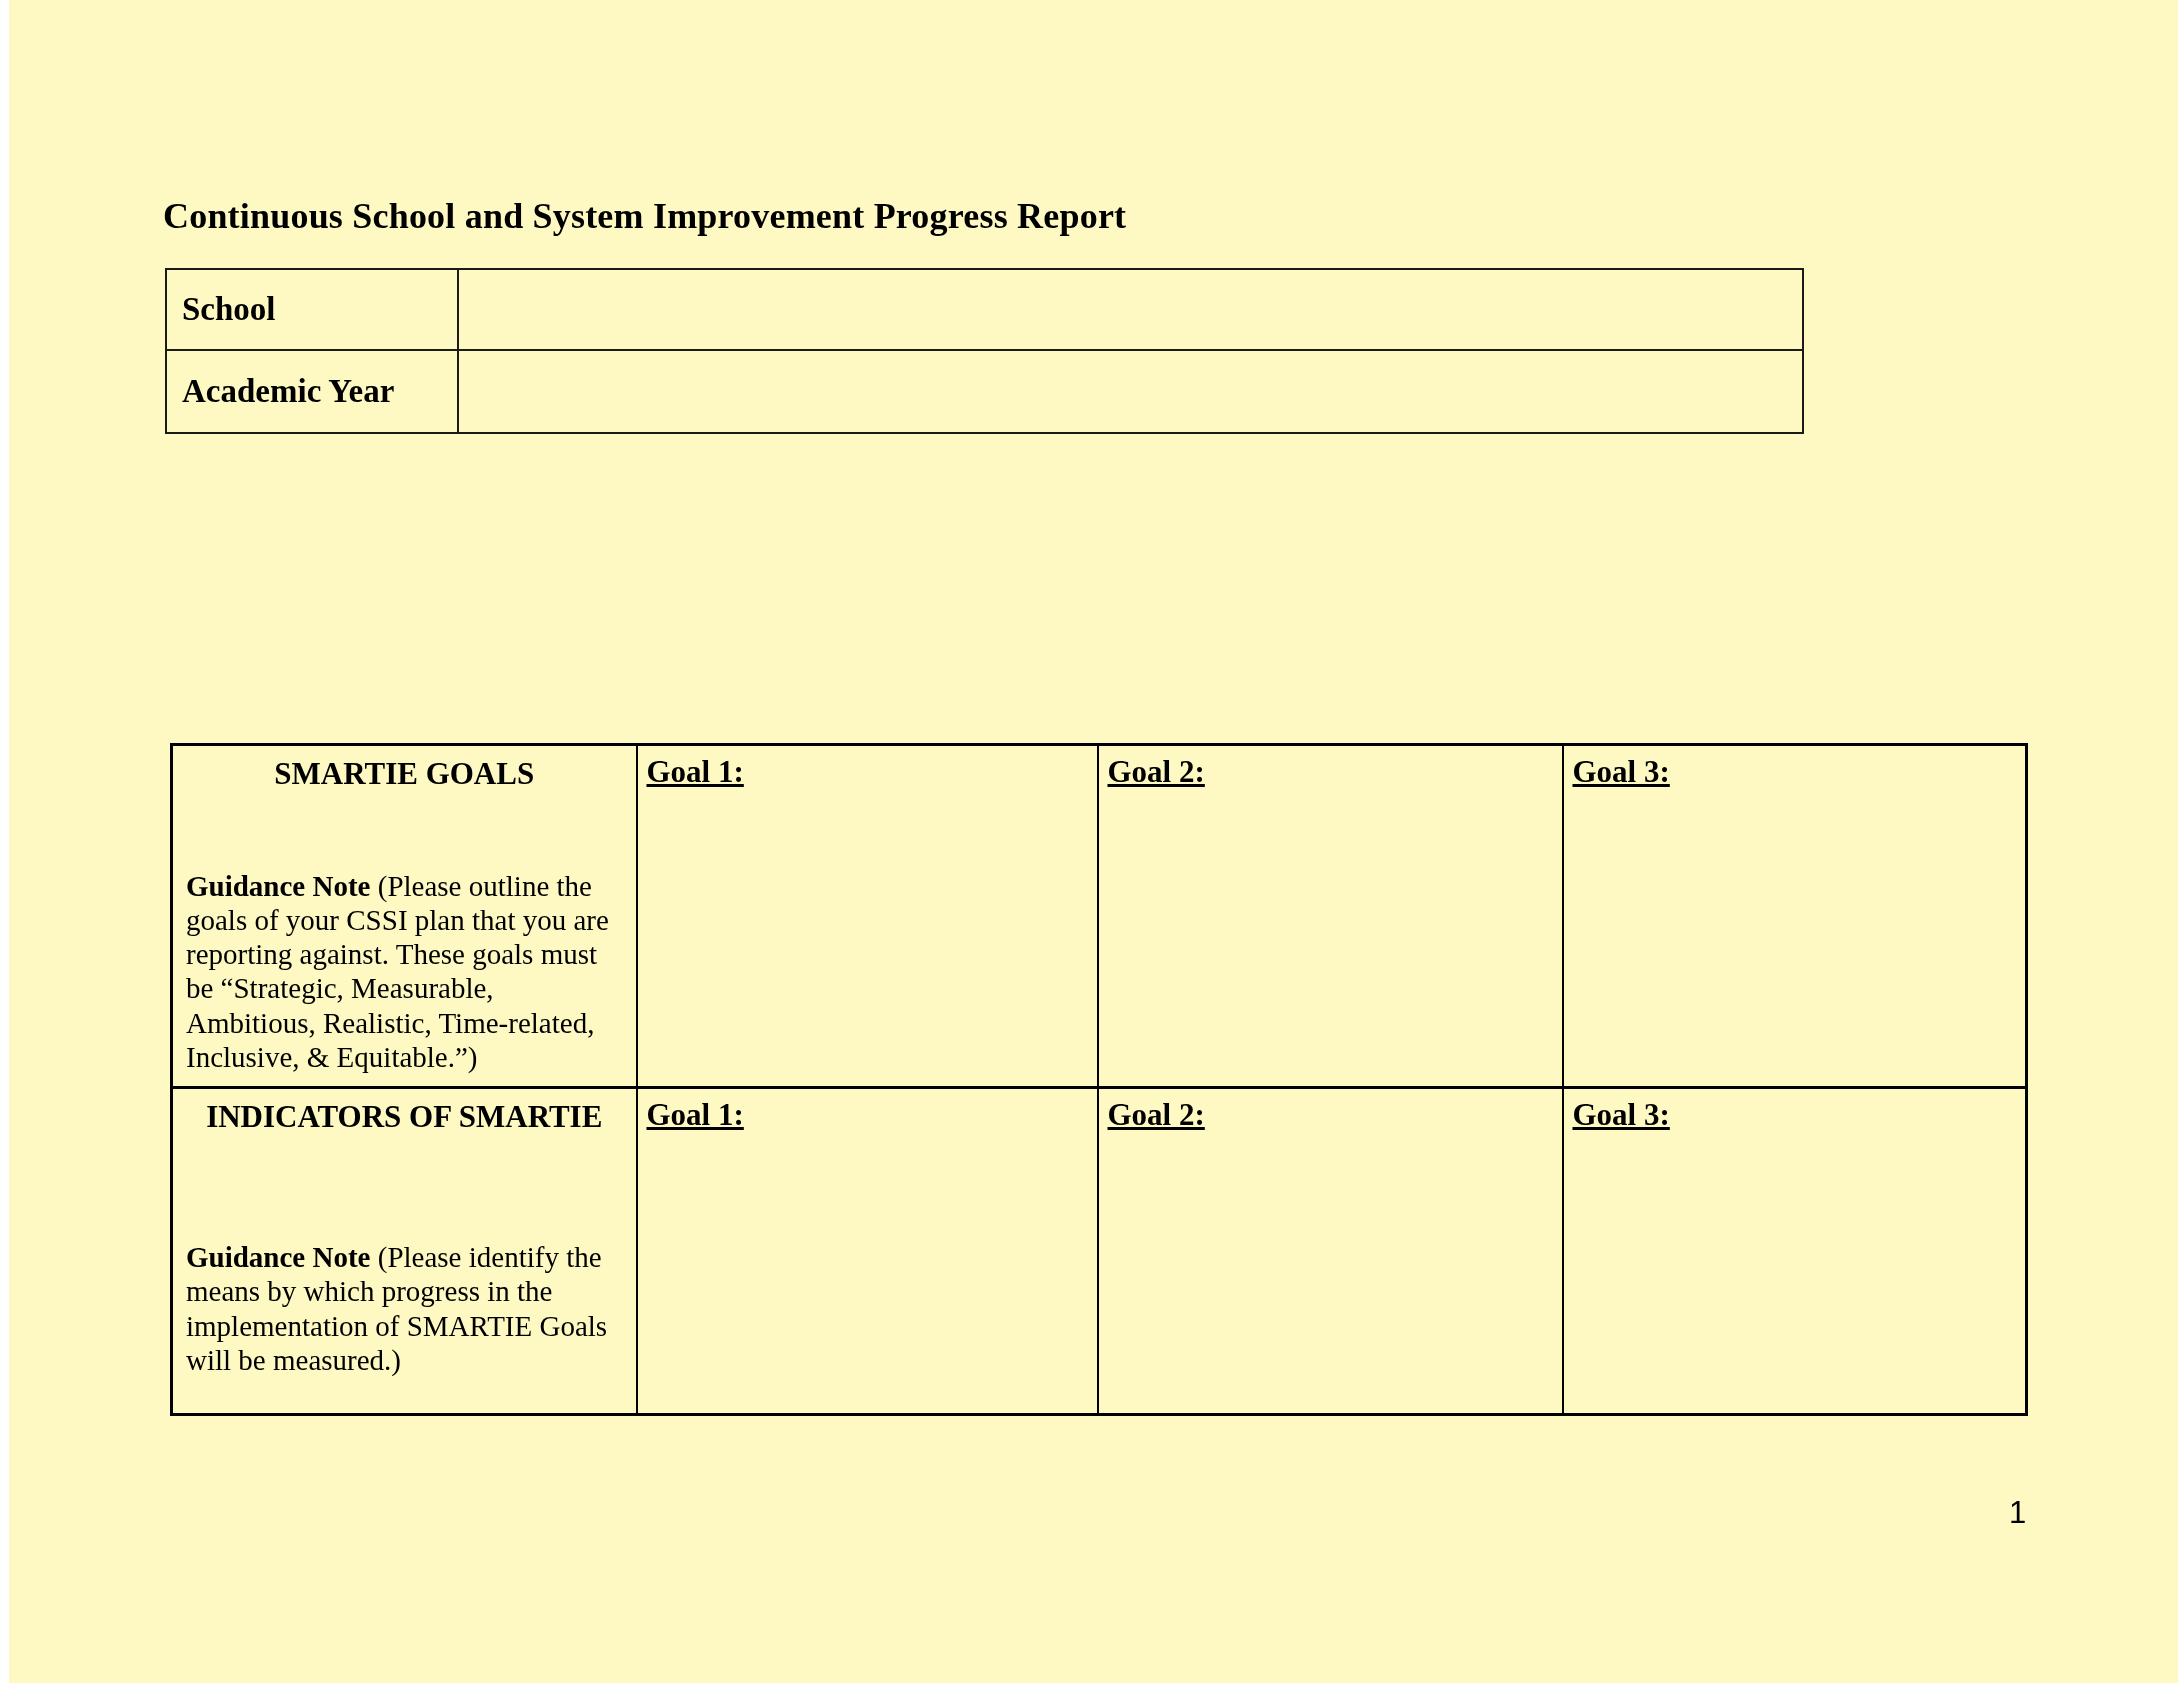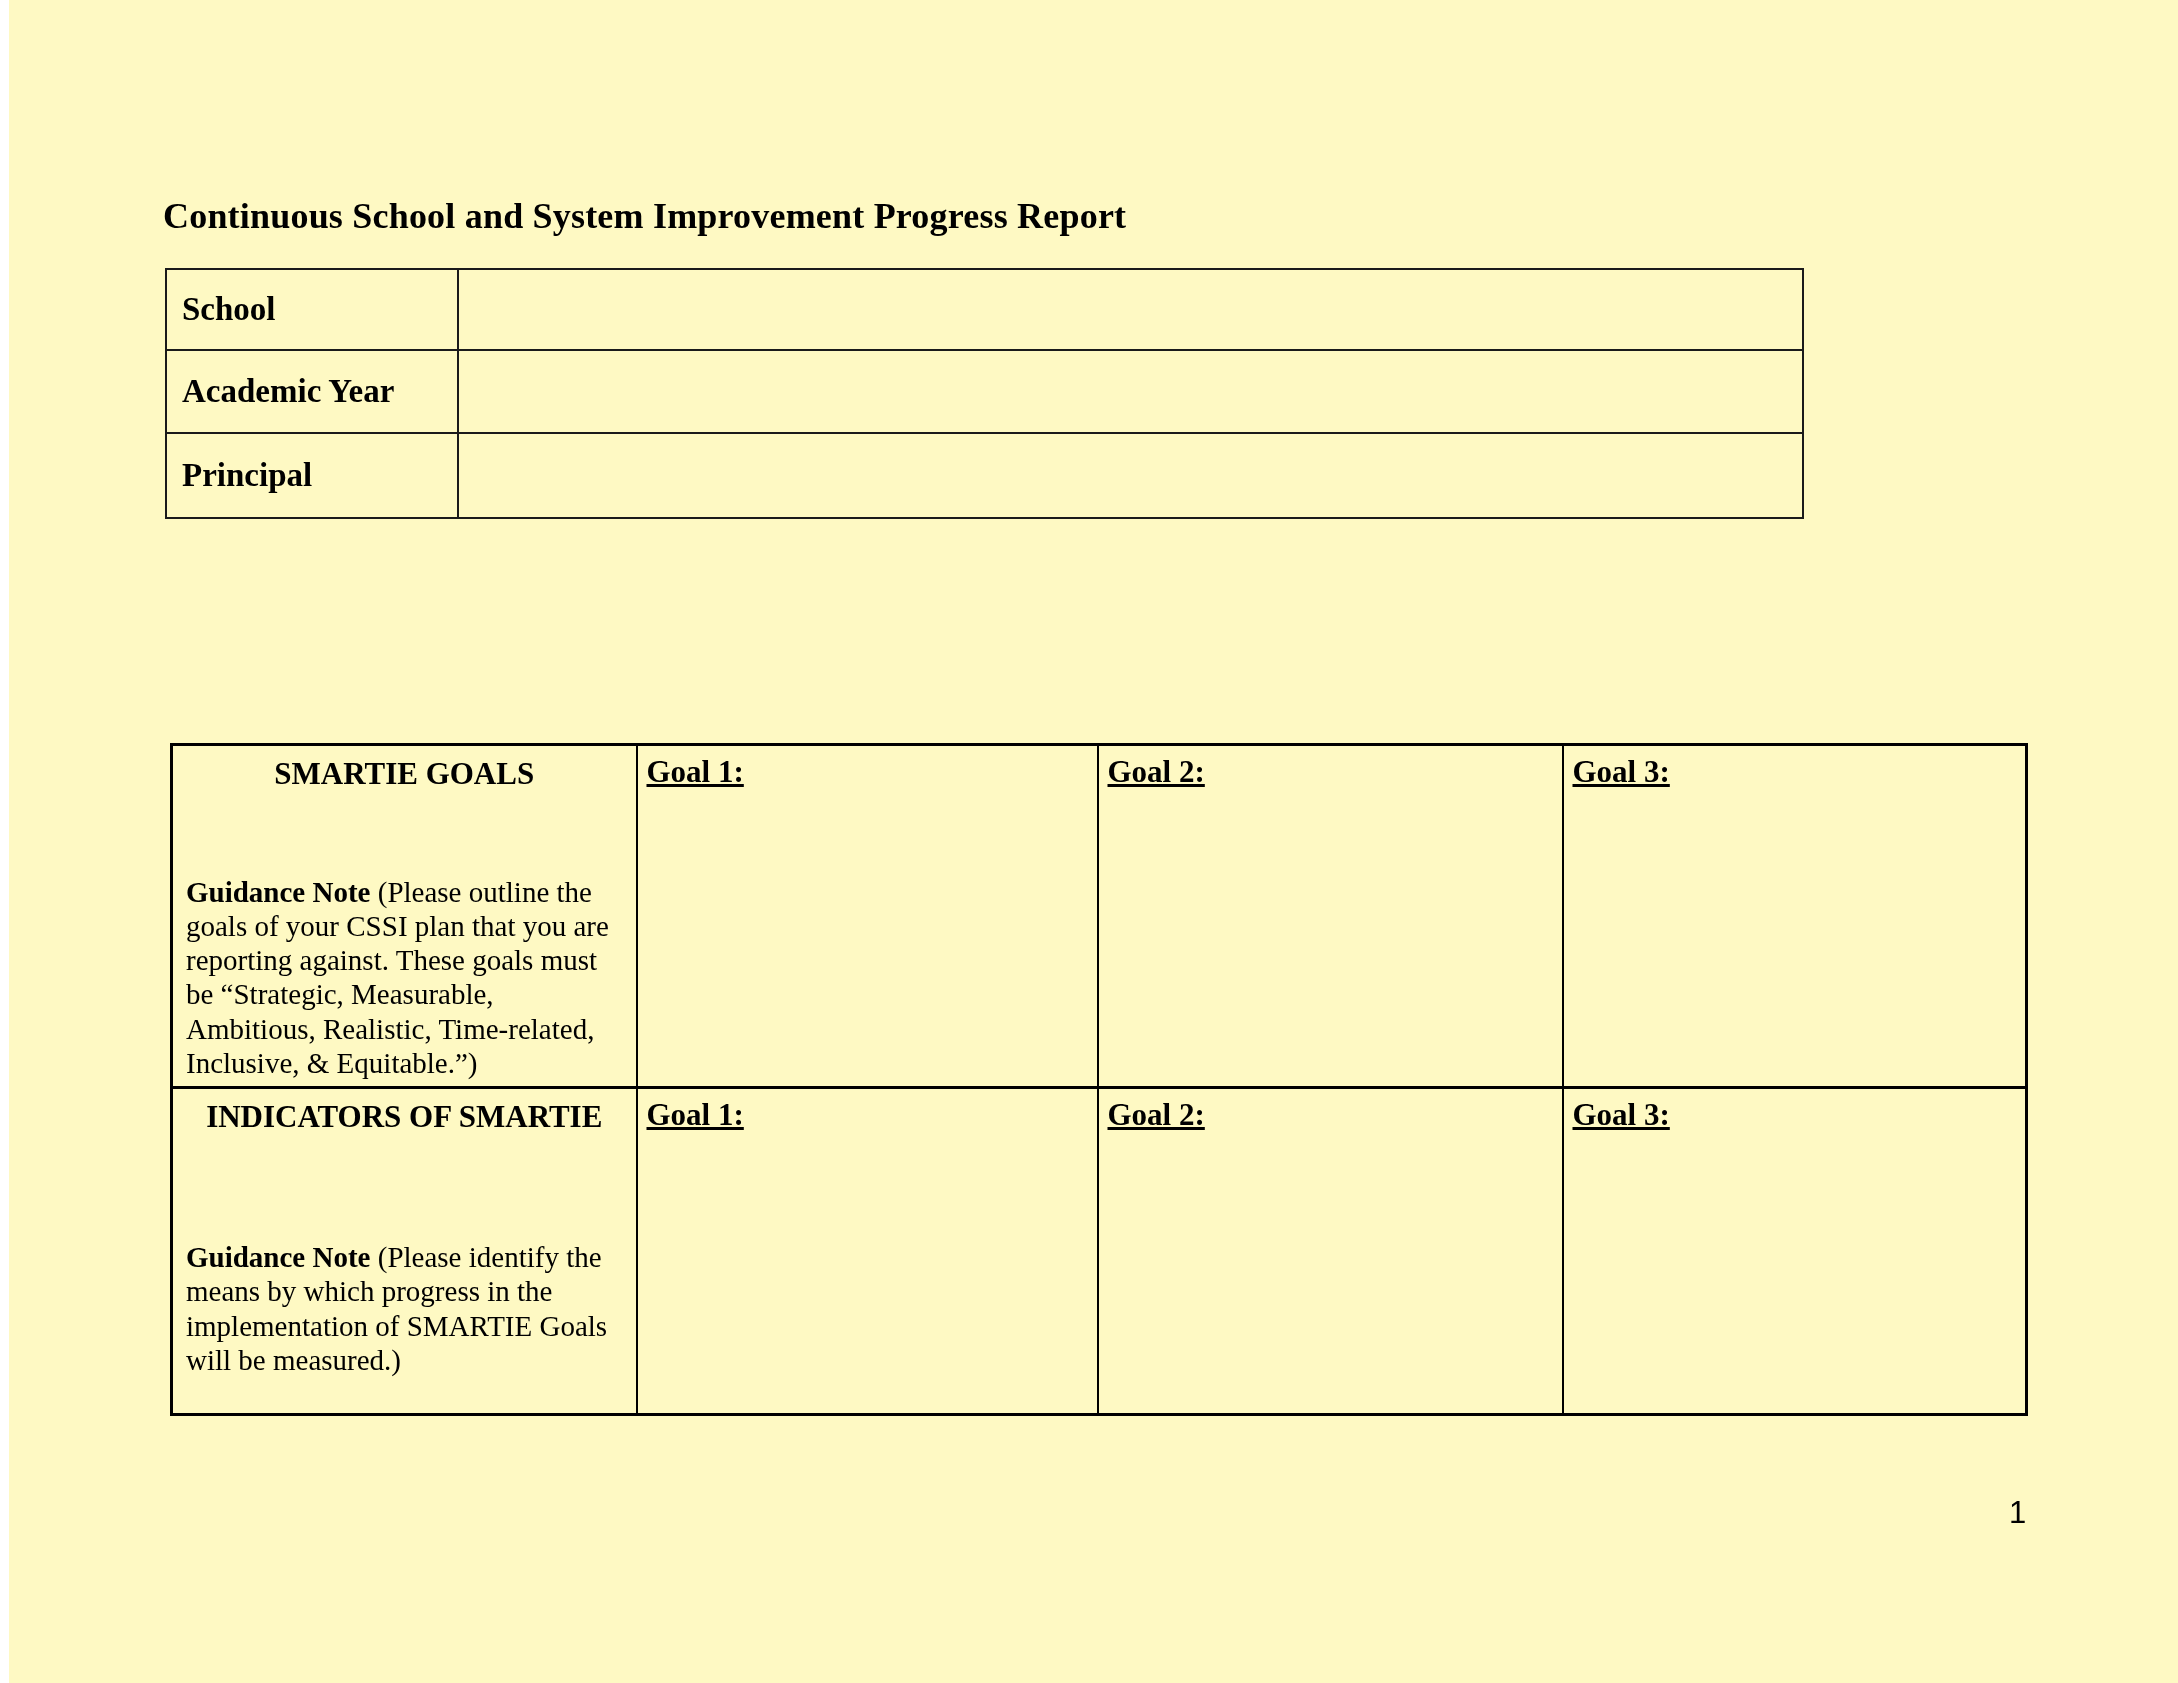"Principal" tr.r3 { html: <tr> <td>Principal</td> <td></td> </tr> -> none }
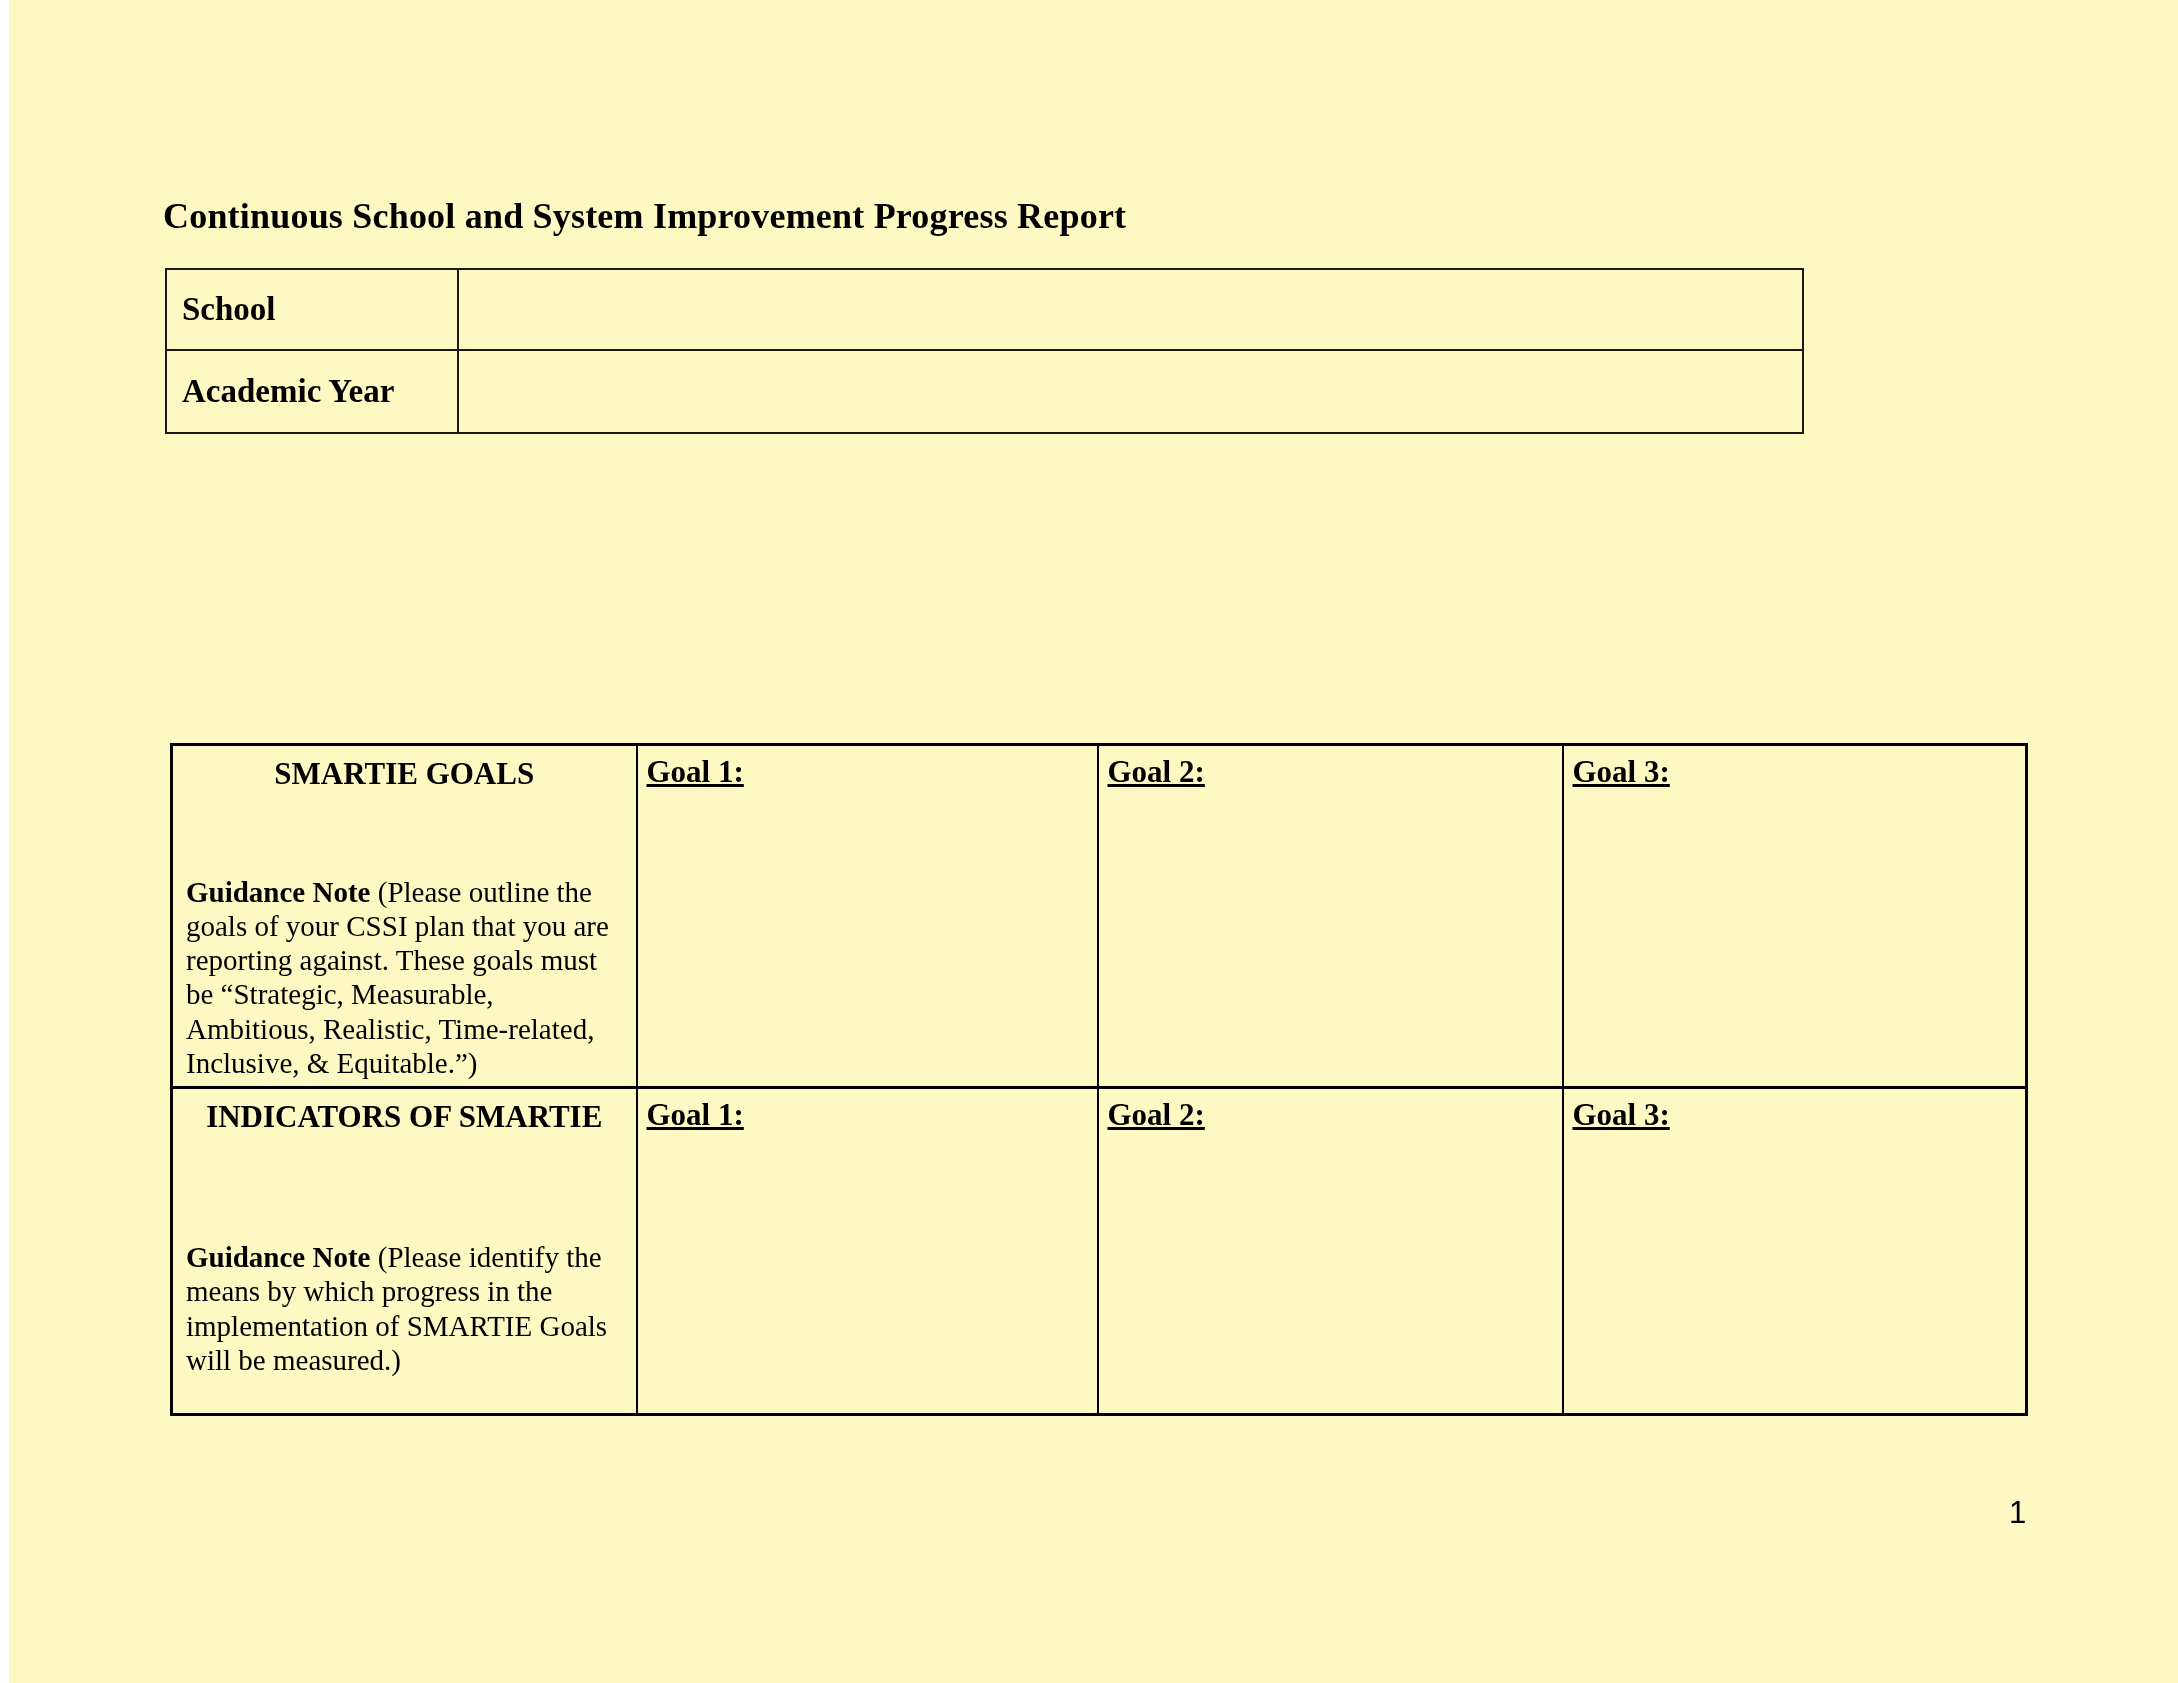"Guidance Note (Please outline the" .guidance.gap-1 { bottom: 6px -> 12px }
